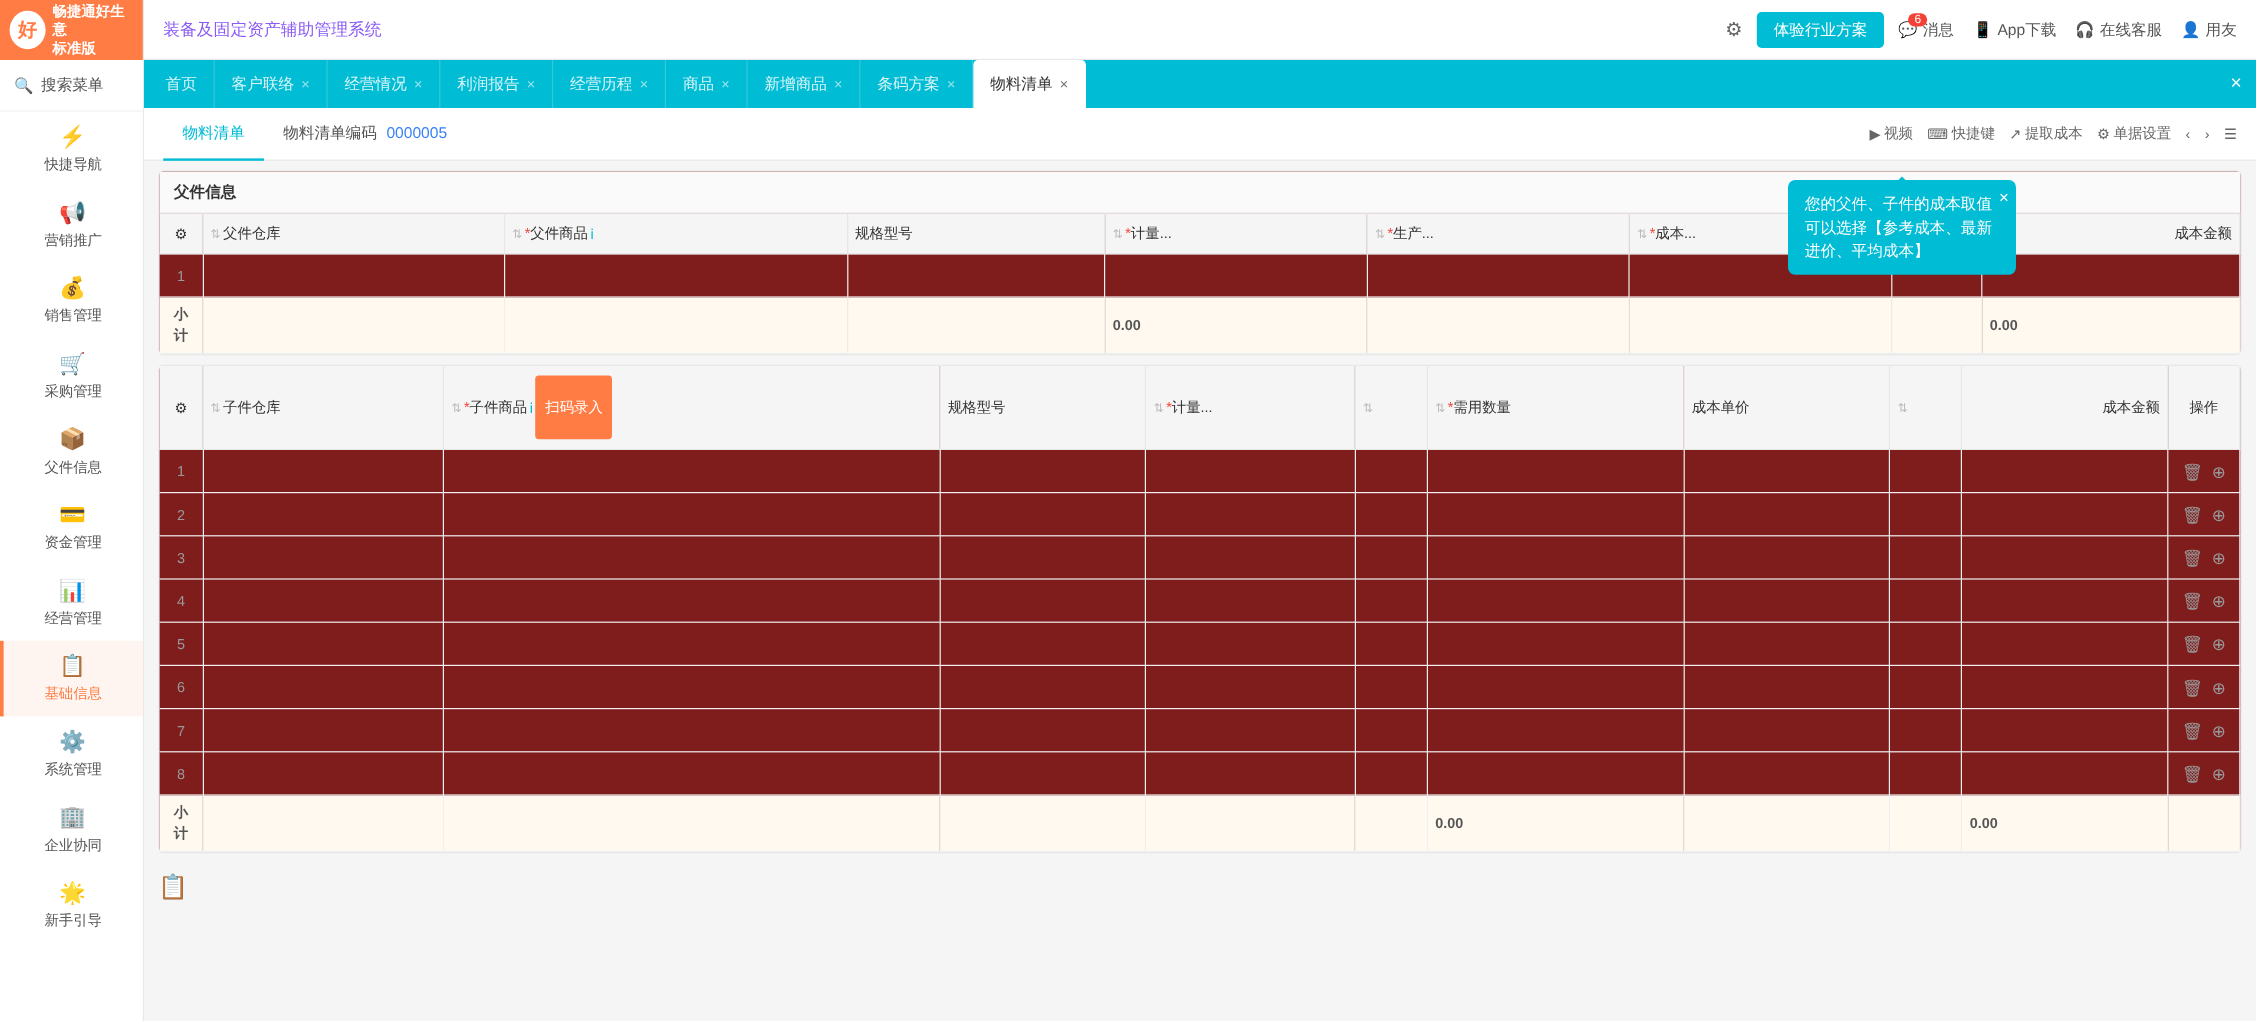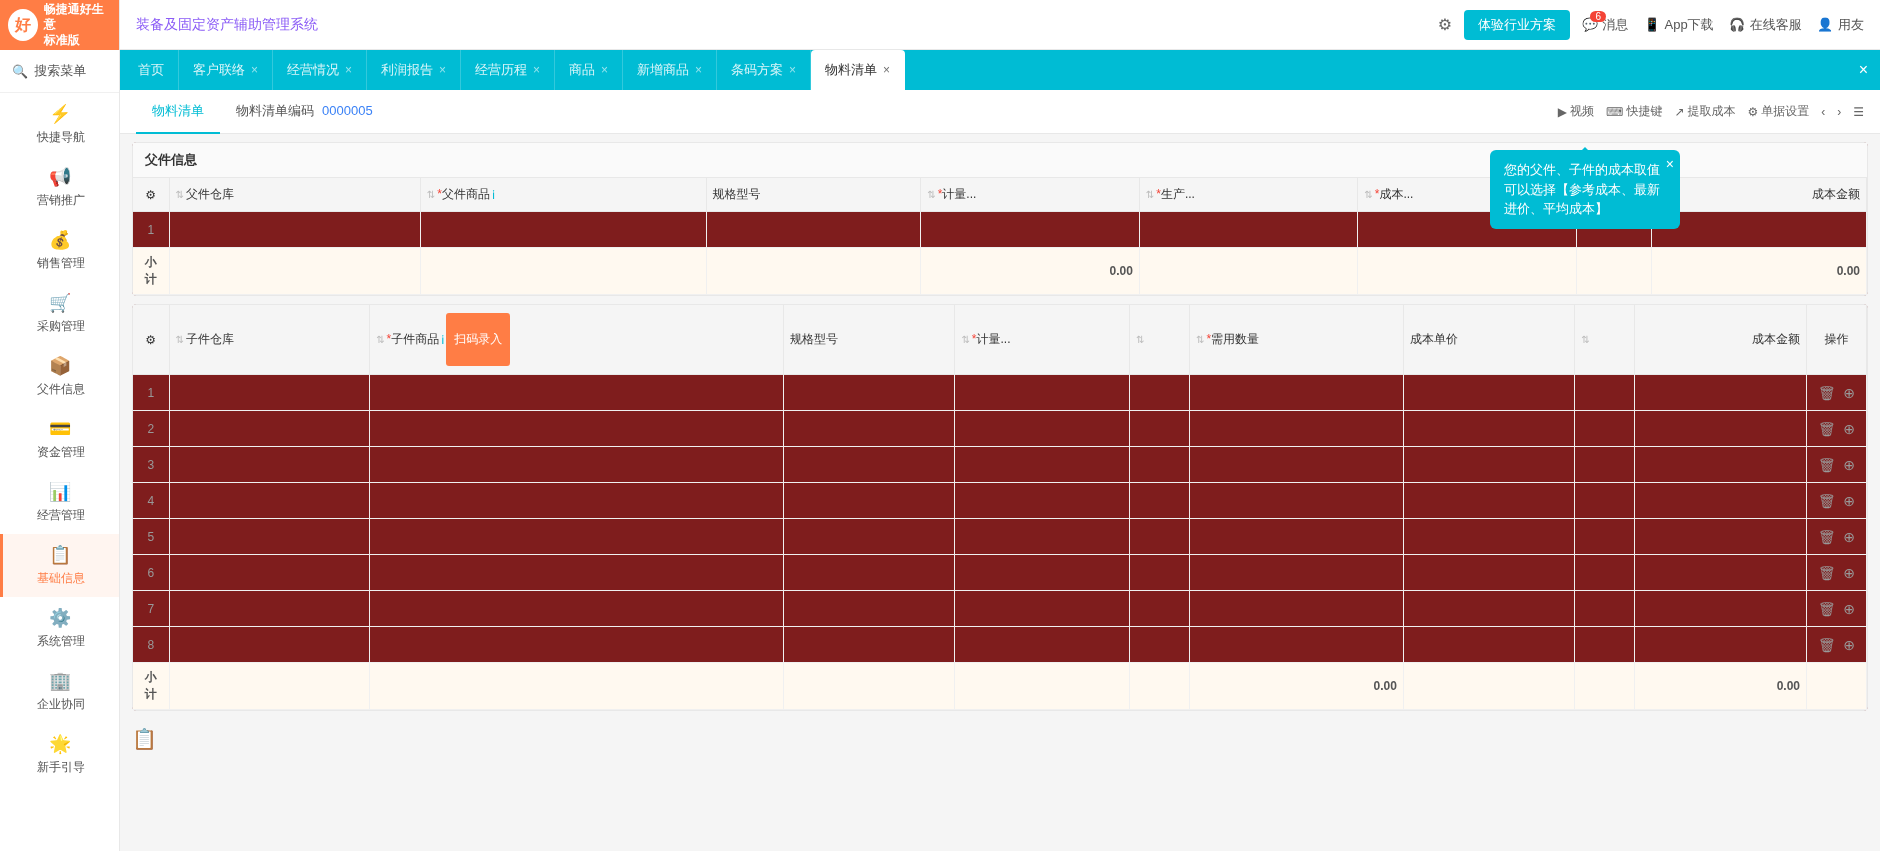"0.00" .amount-val { text-align: right -> left }
